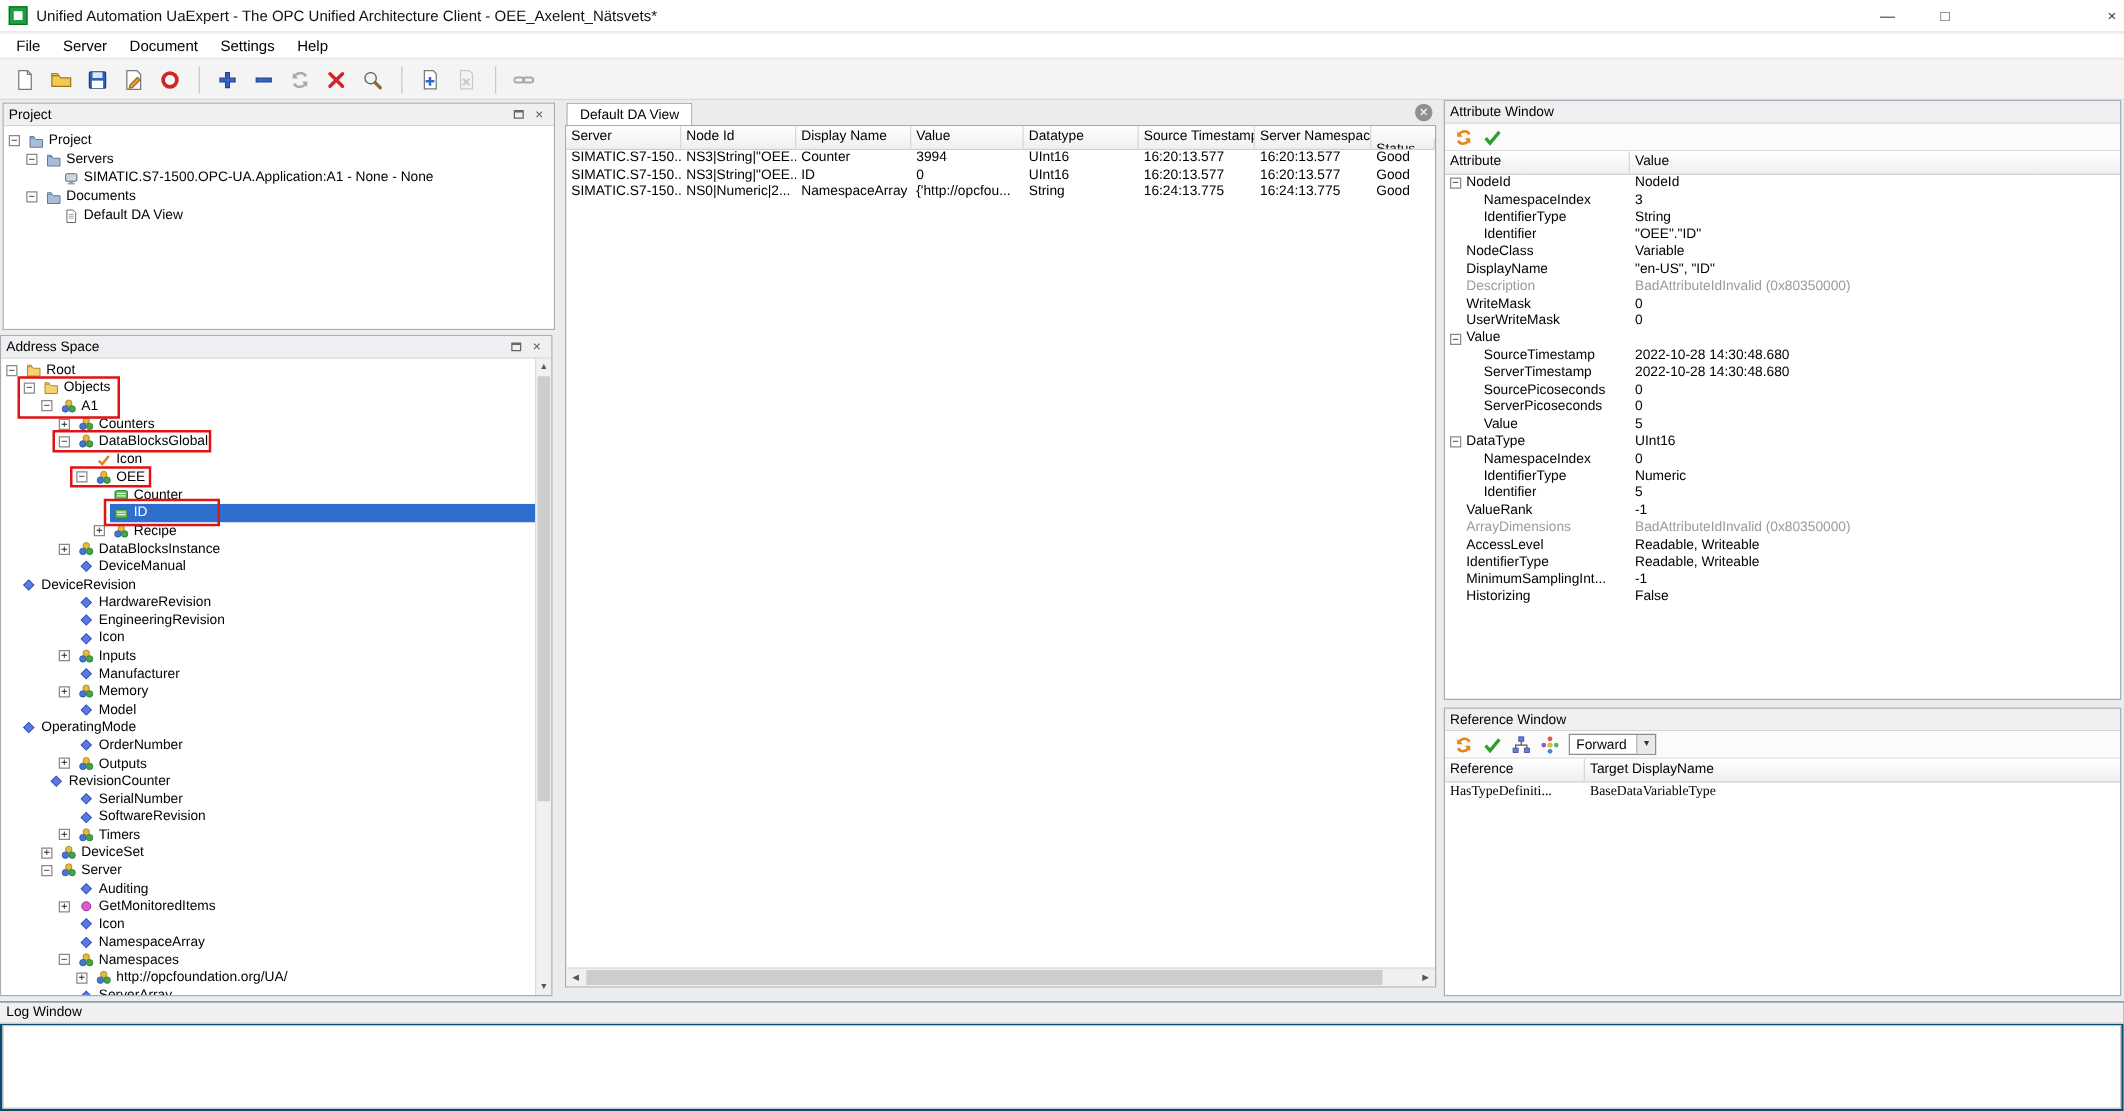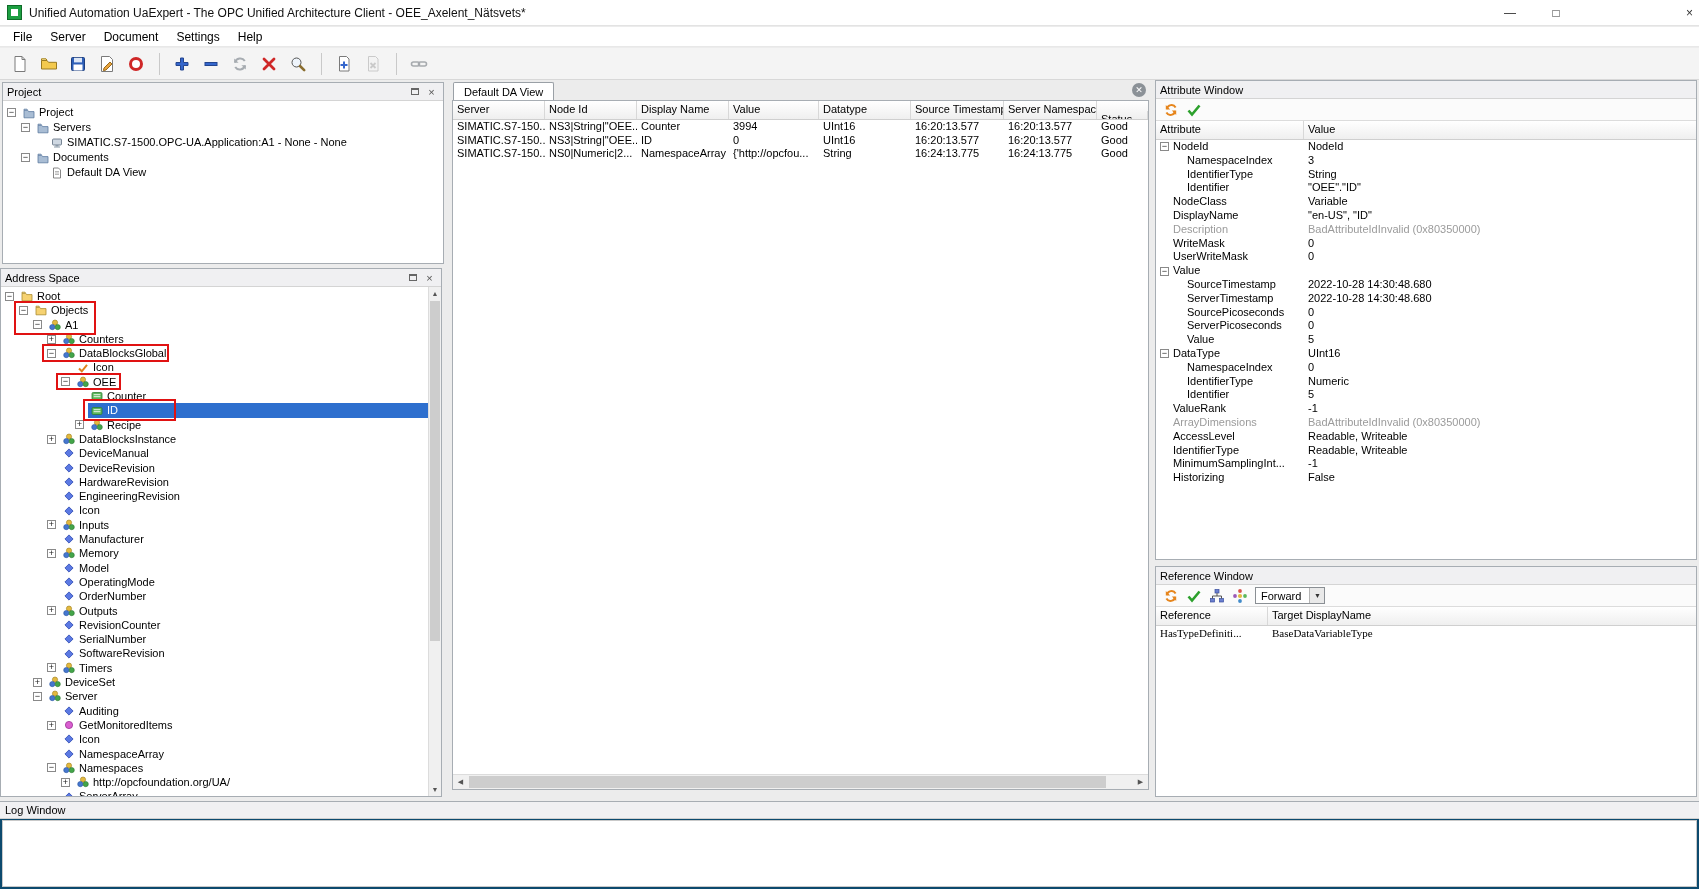"DeviceRevision" div.tree-row { padding-left: 46px -> none }
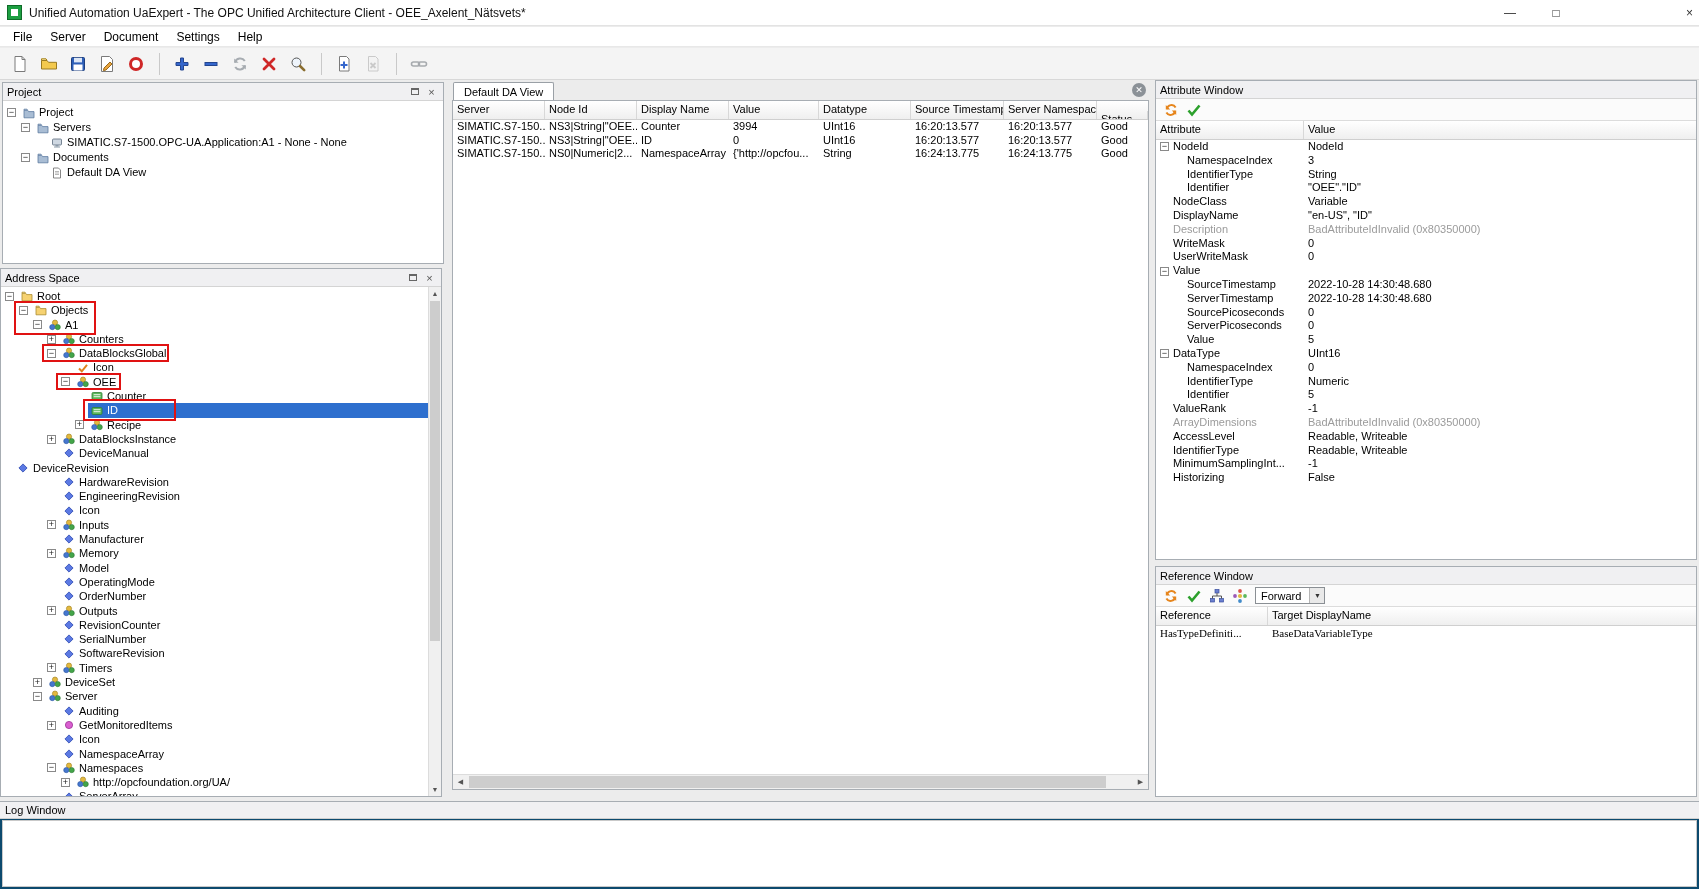"OperatingMode" div.tree-row { padding-left: 46px -> none }
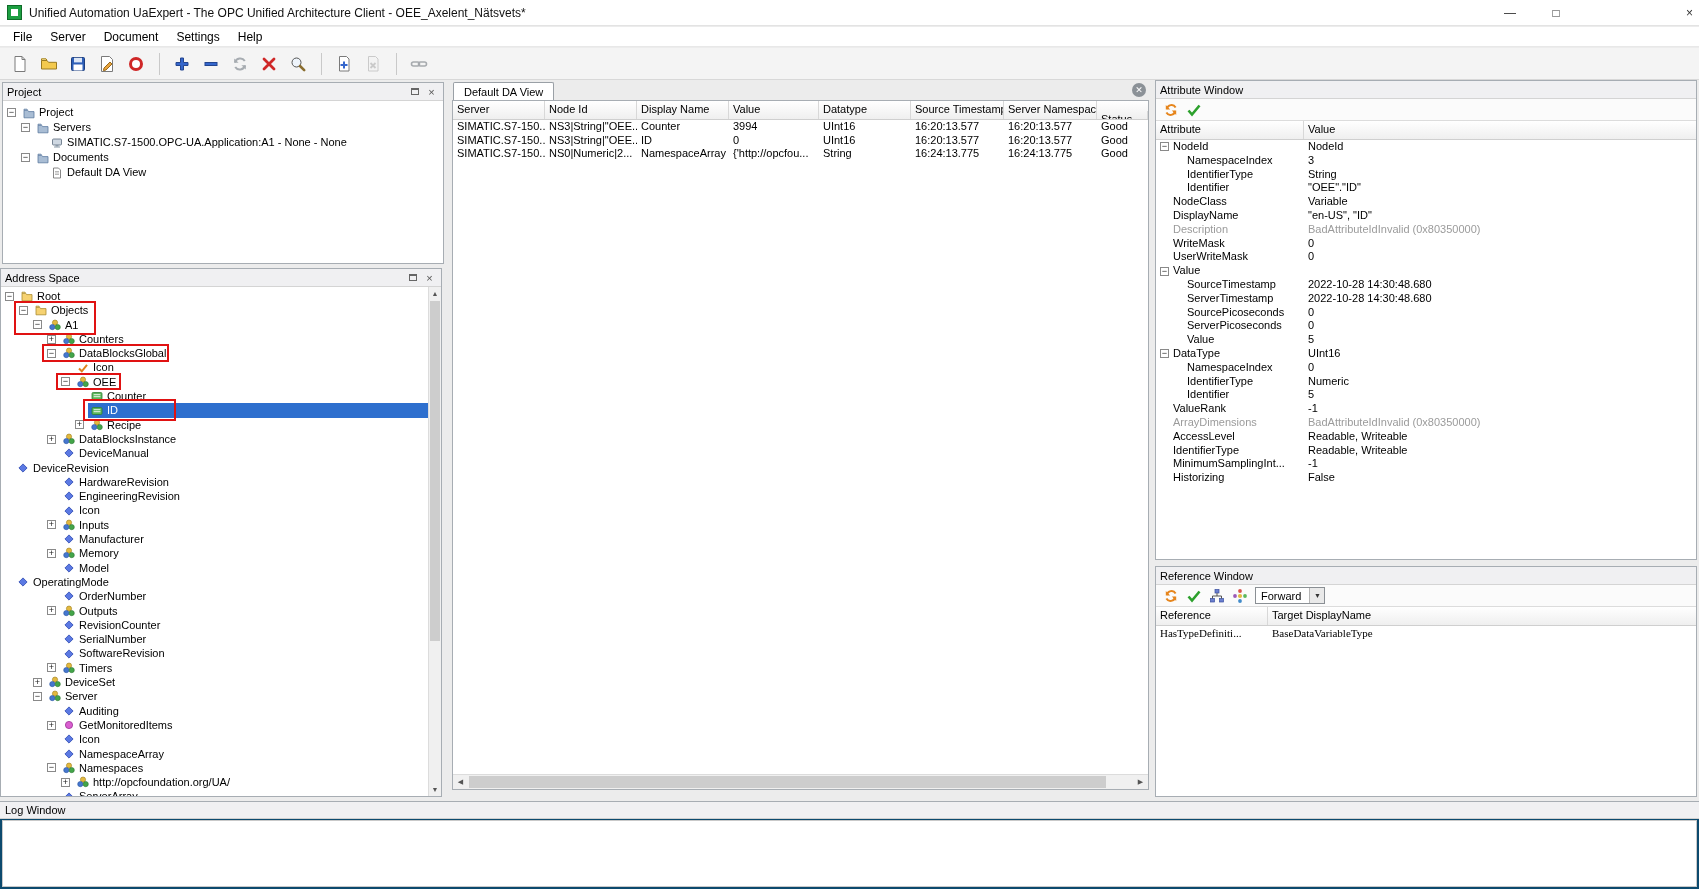"RevisionCounter" div.tree-row { padding-left: 46px -> 22px }
